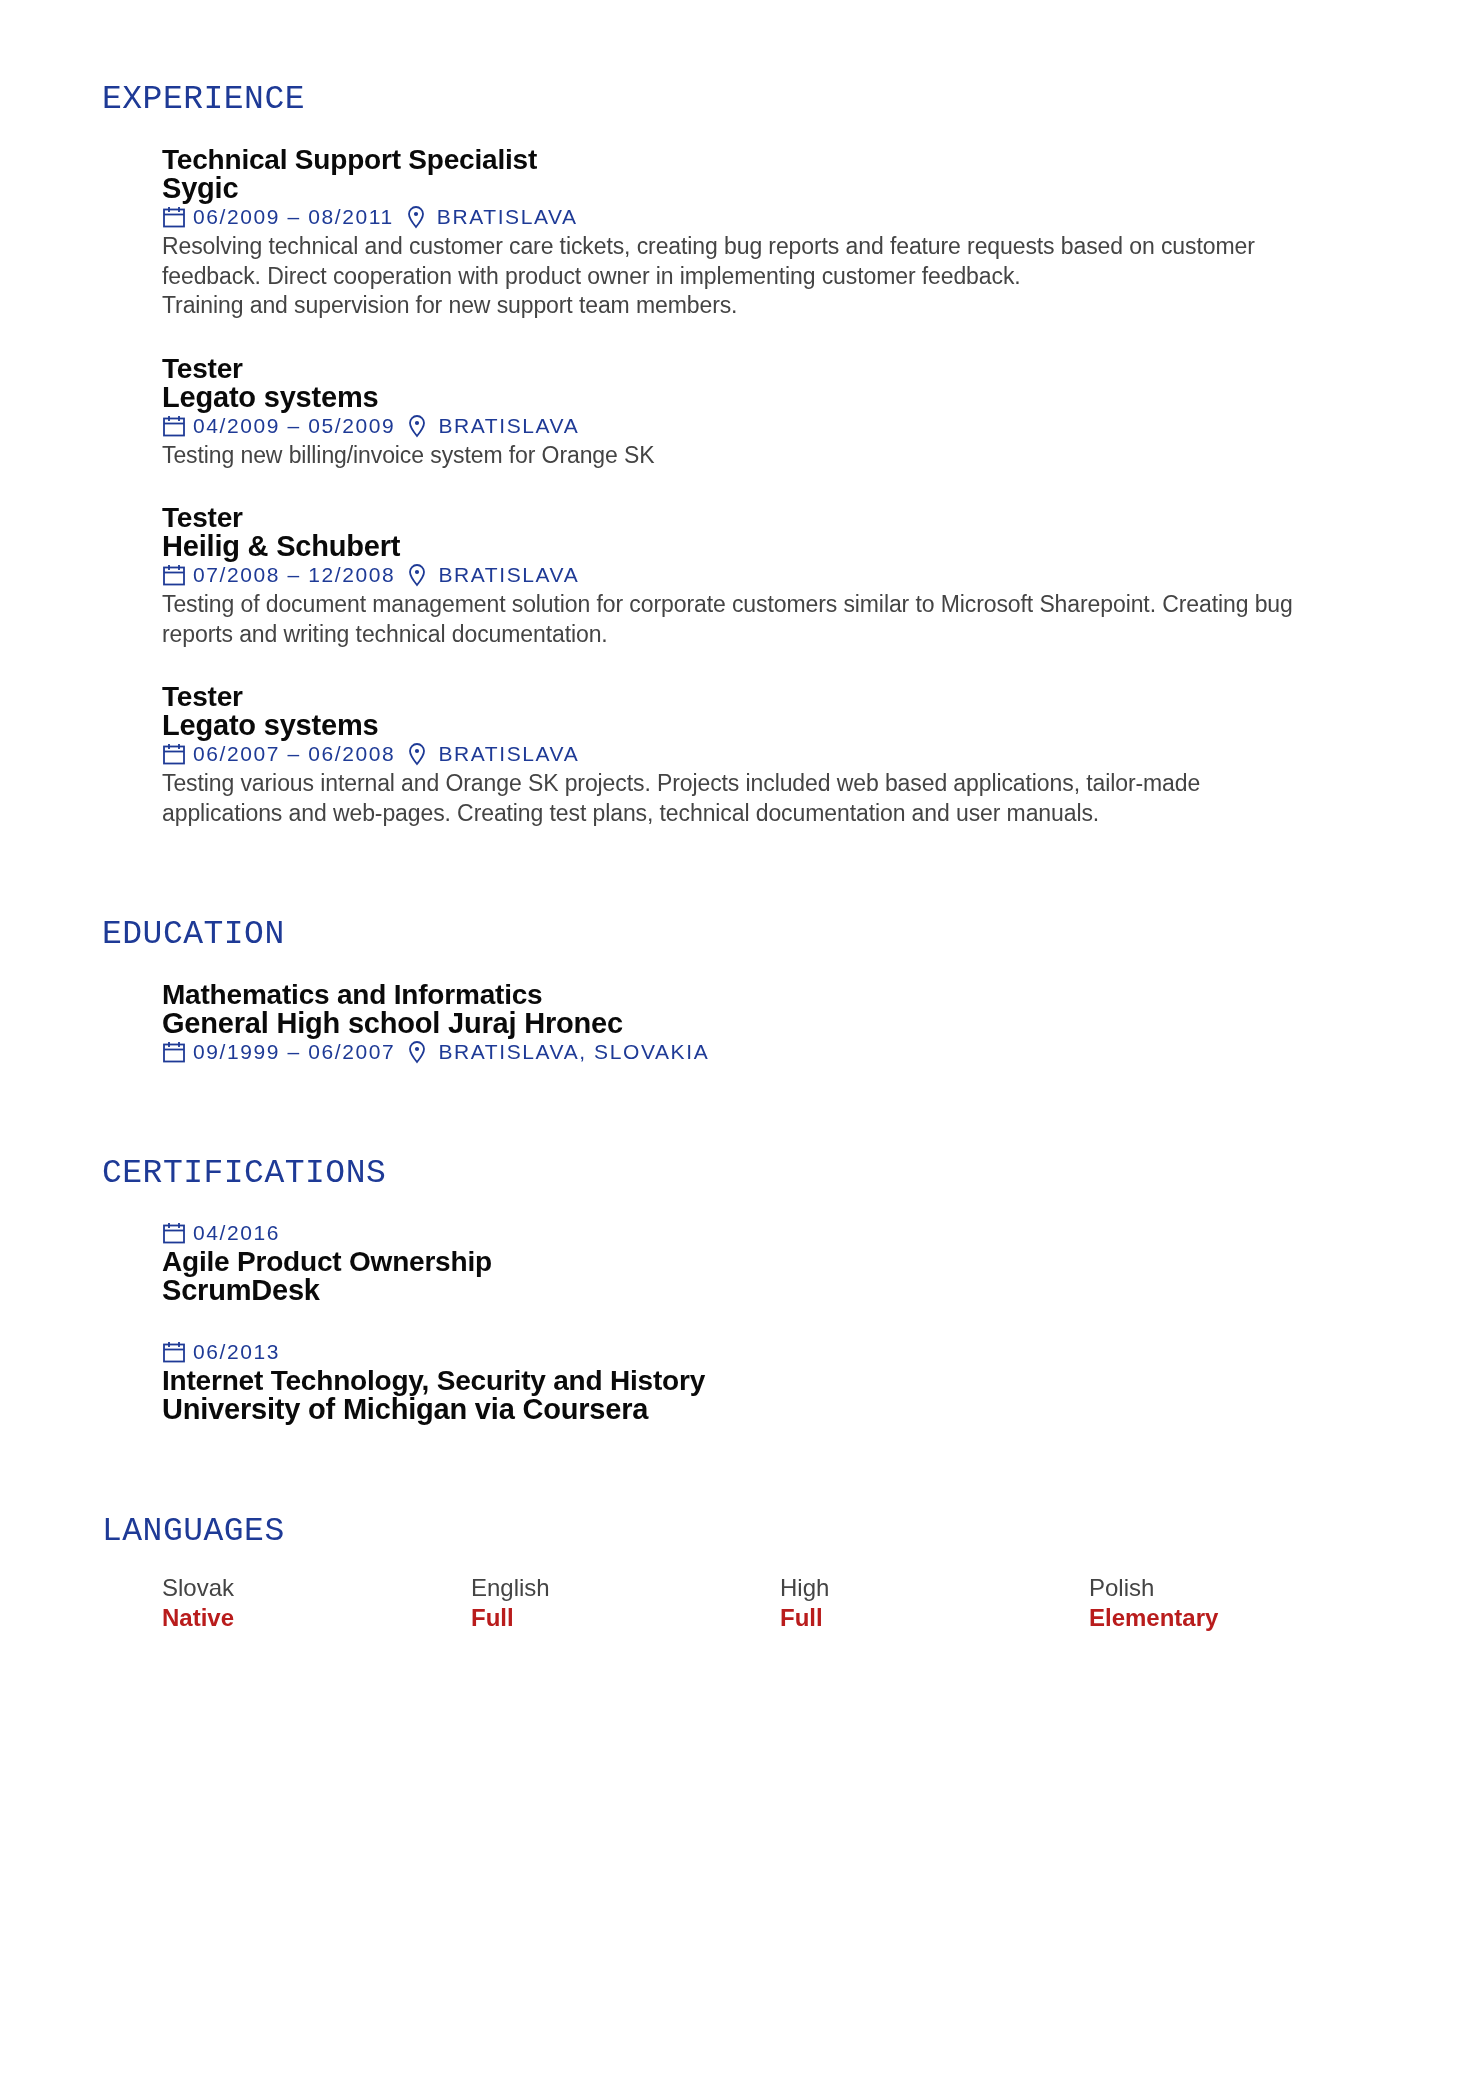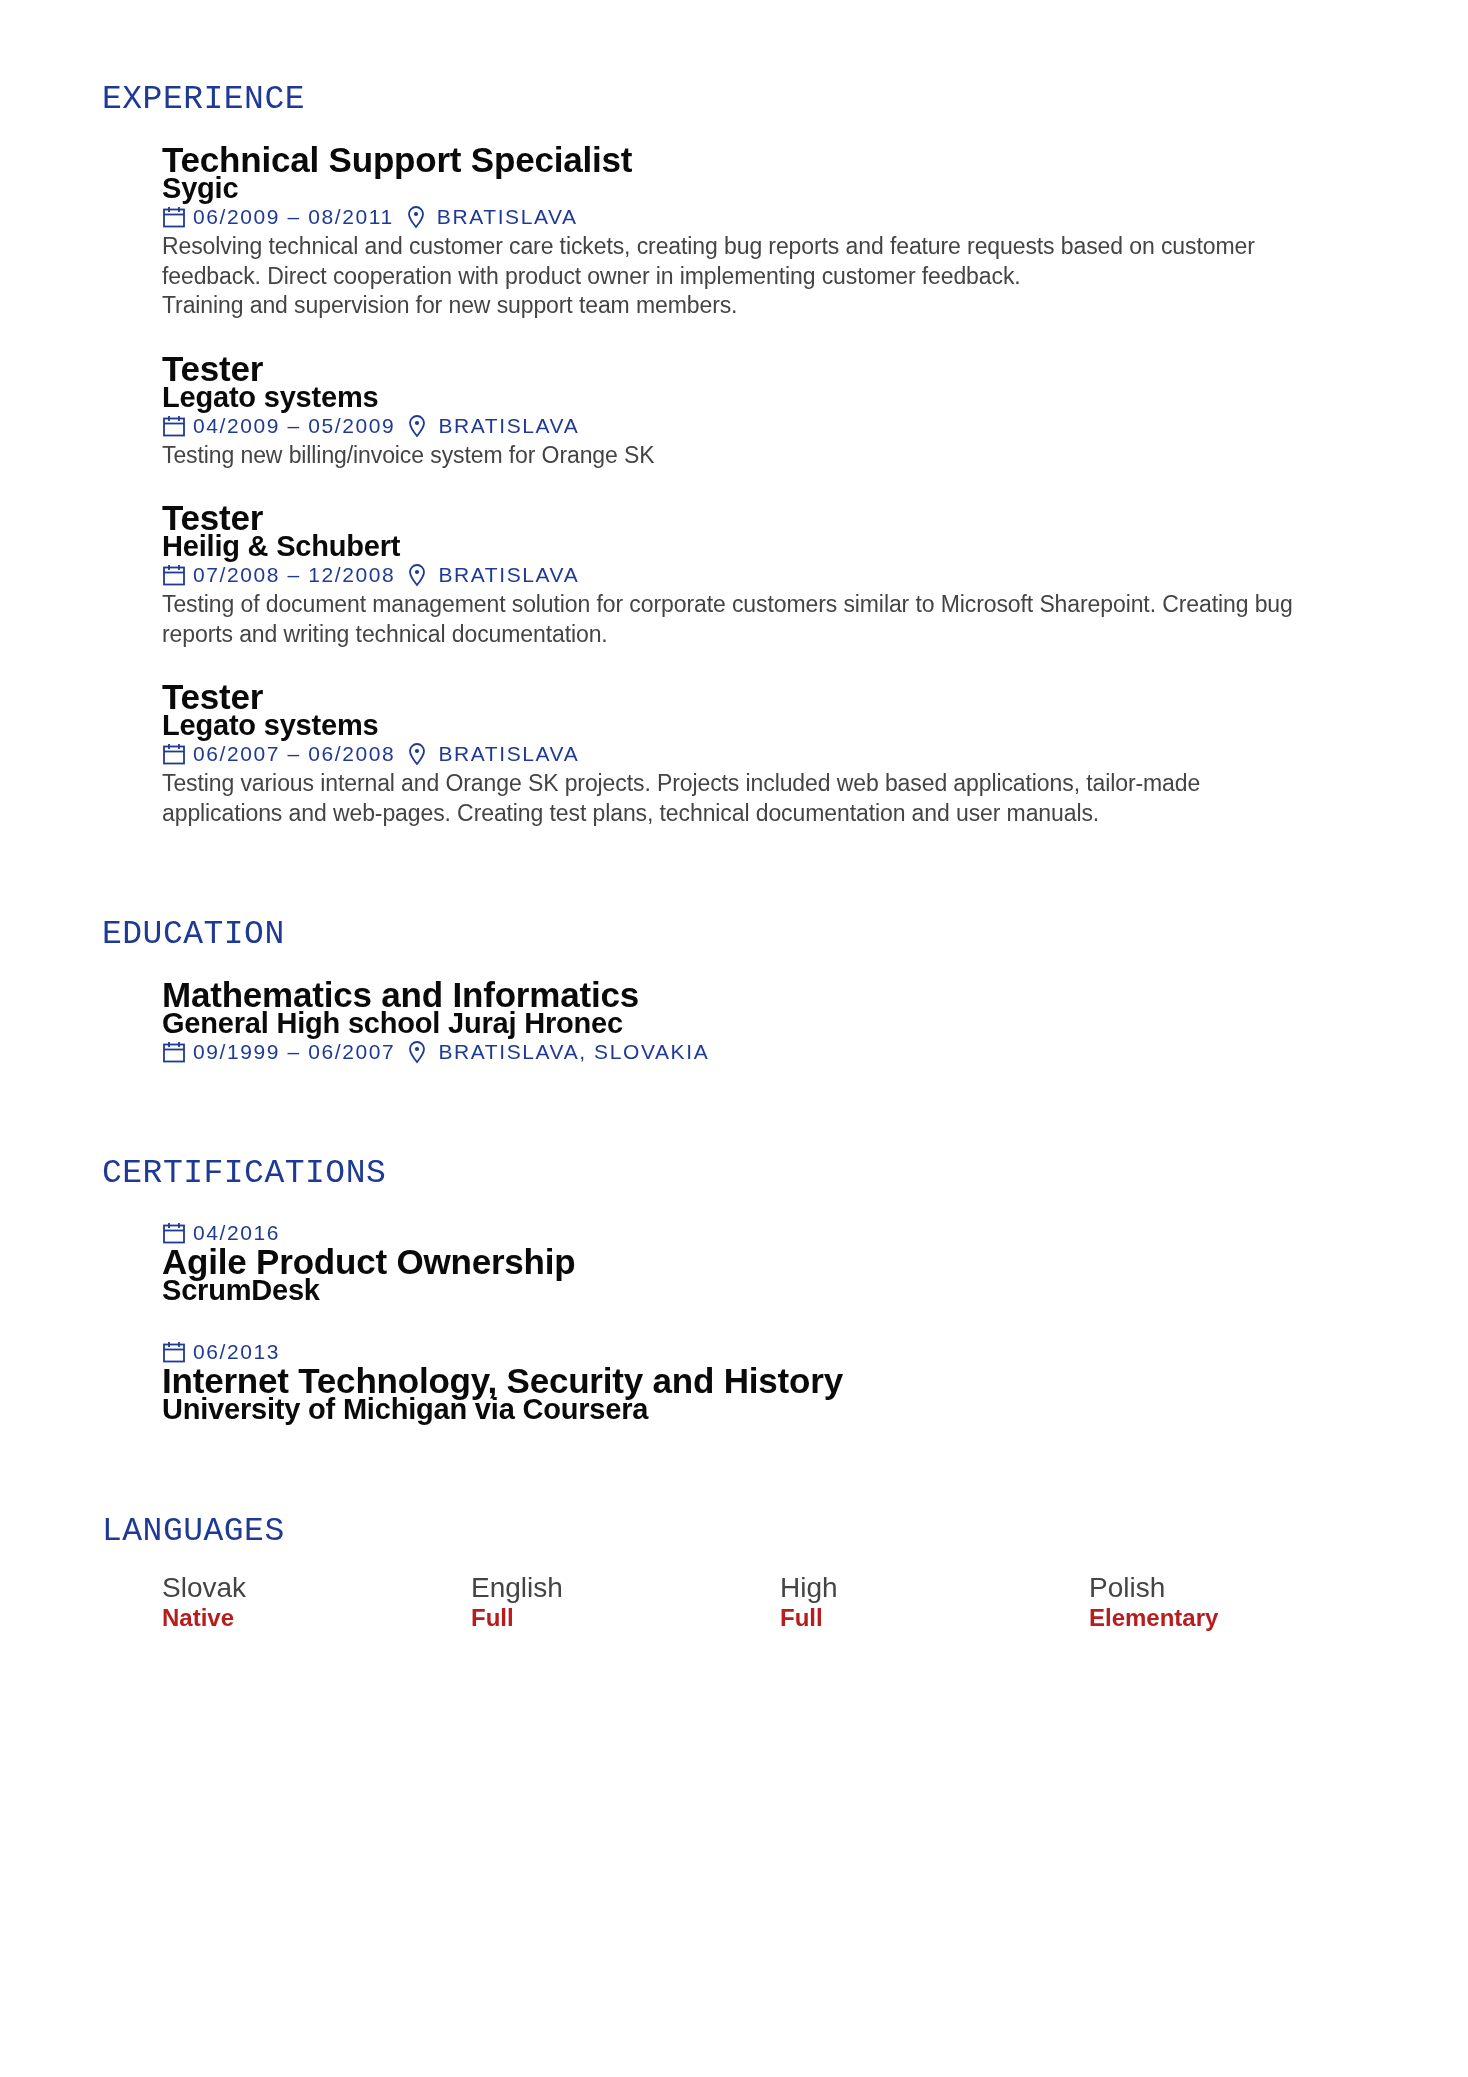"Technical Support Specialist" .e-title { font-size: 35px -> 28px }
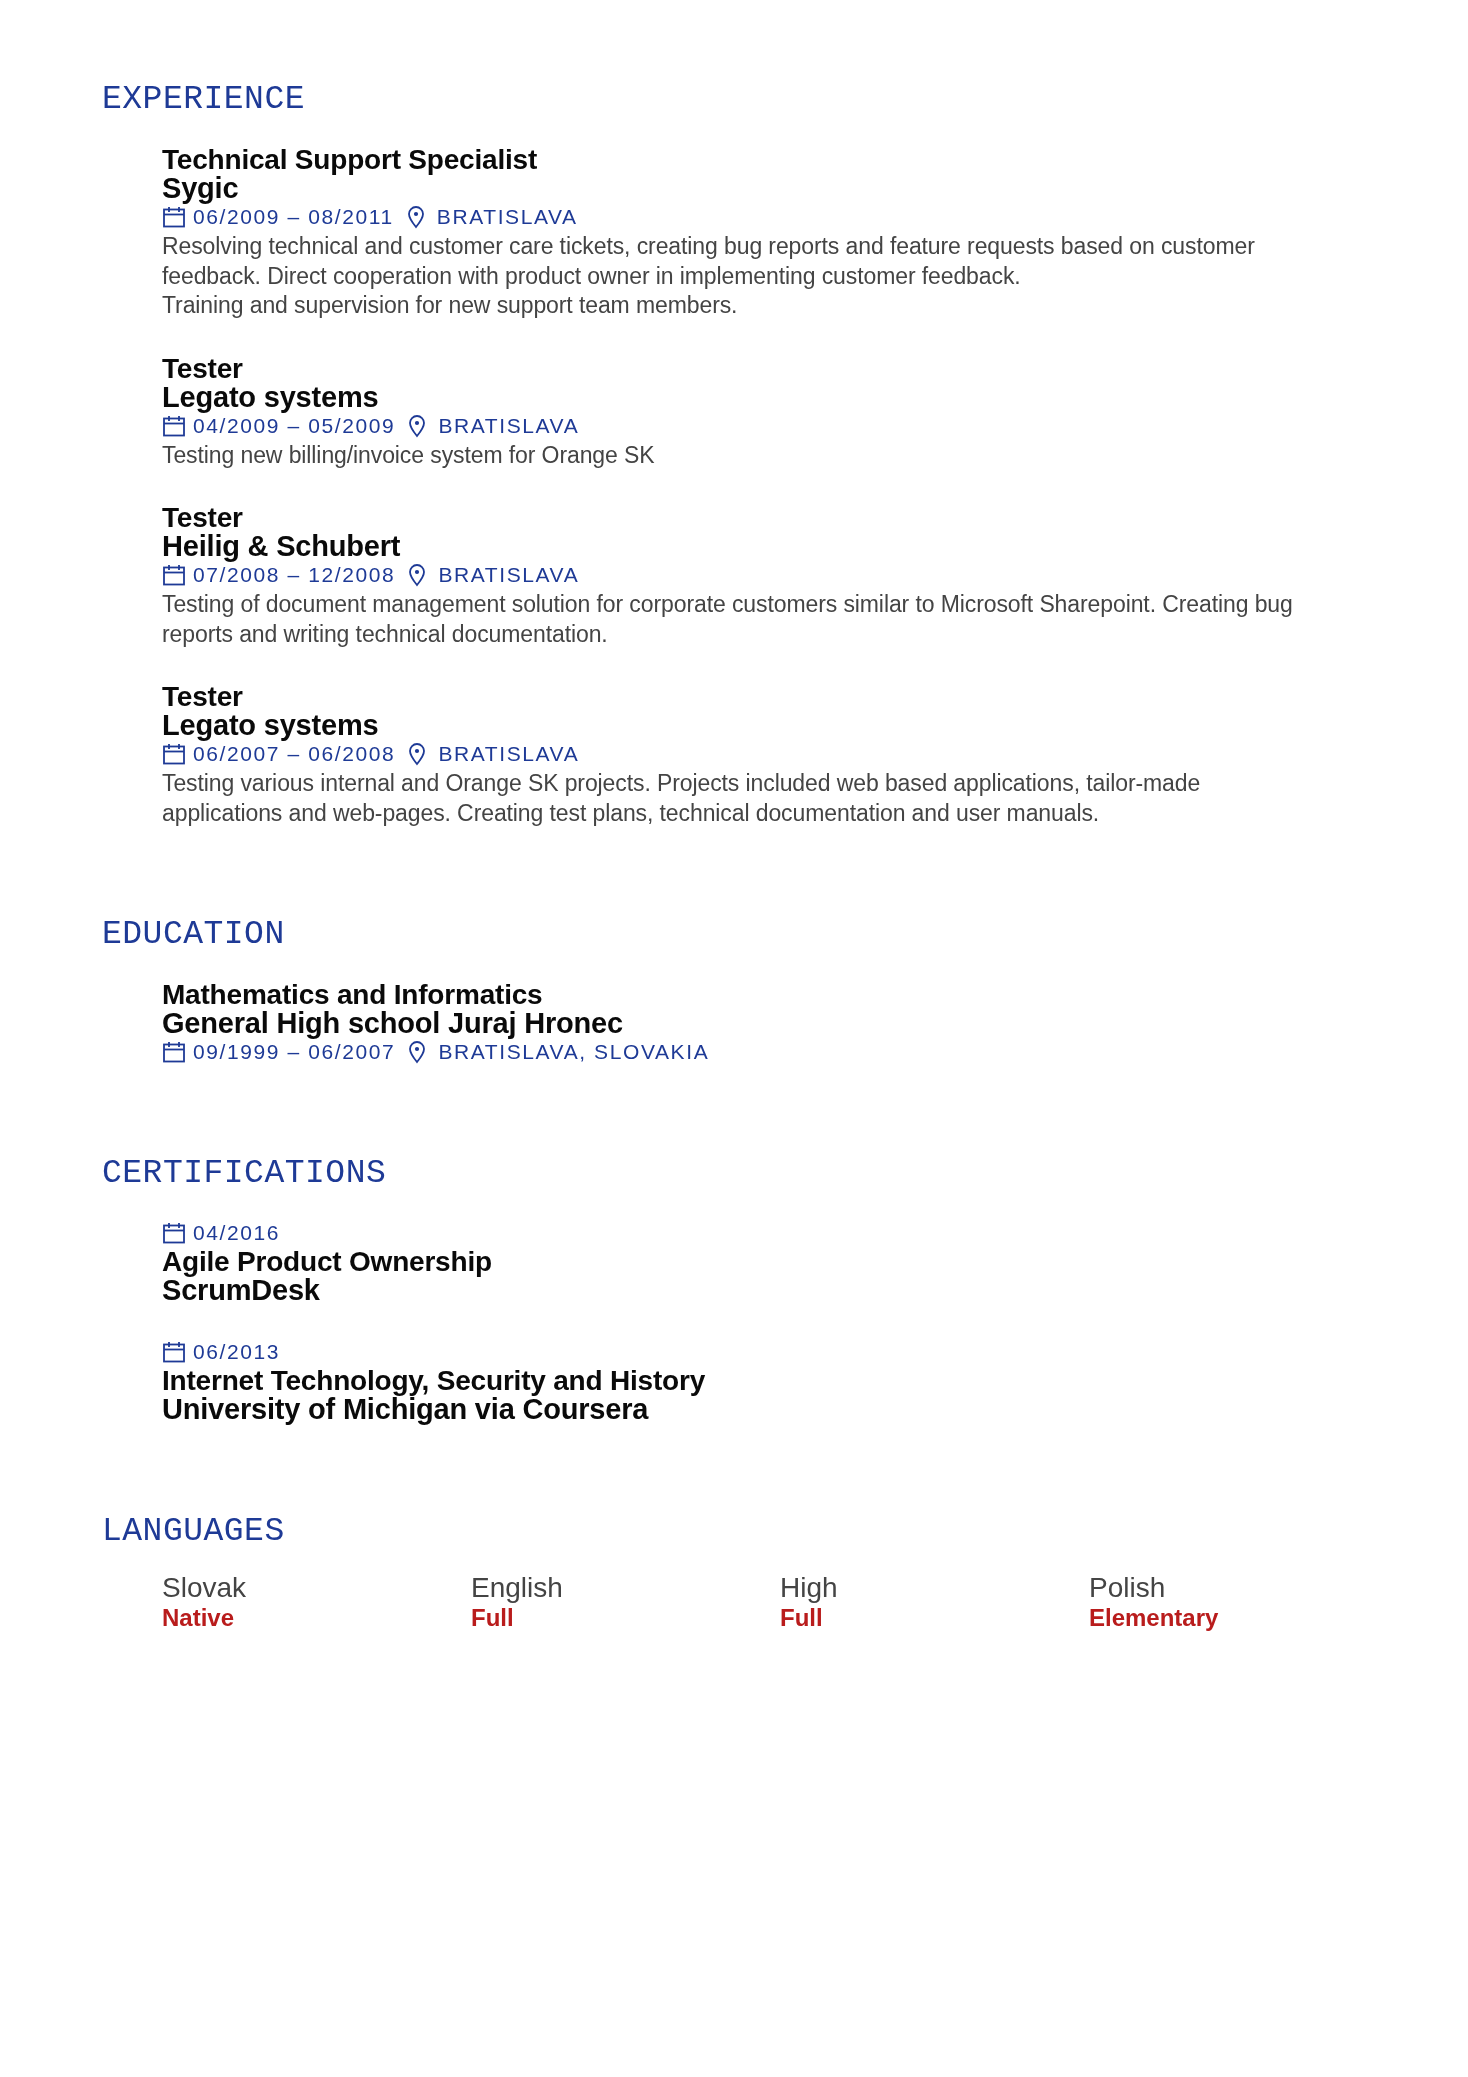"Slovak" .lang-name { font-size: 28px -> 24px }
